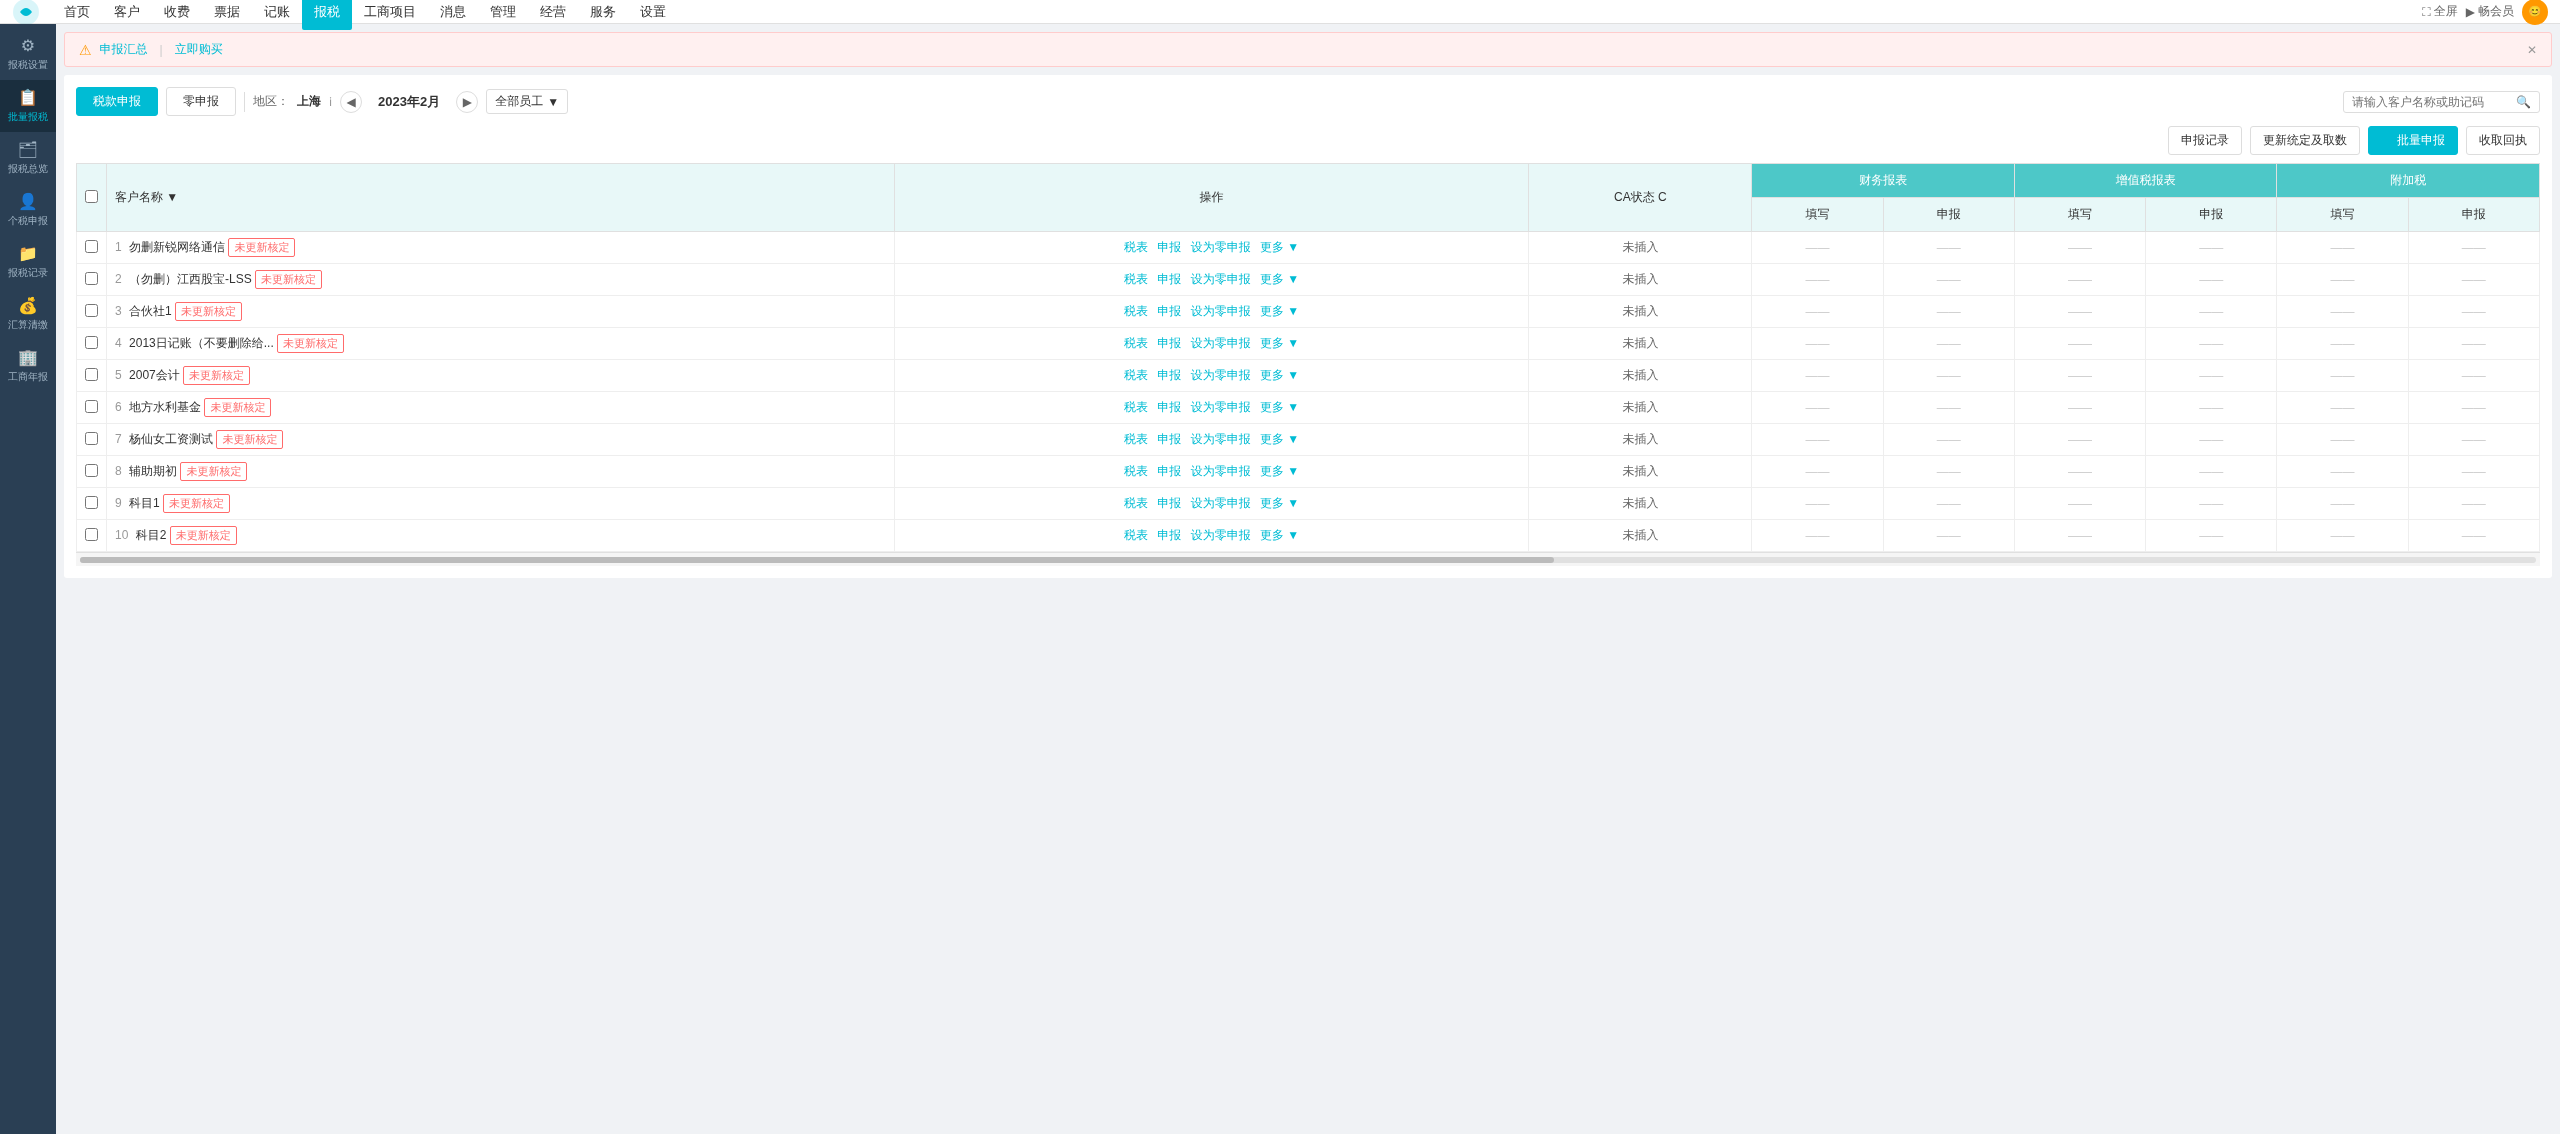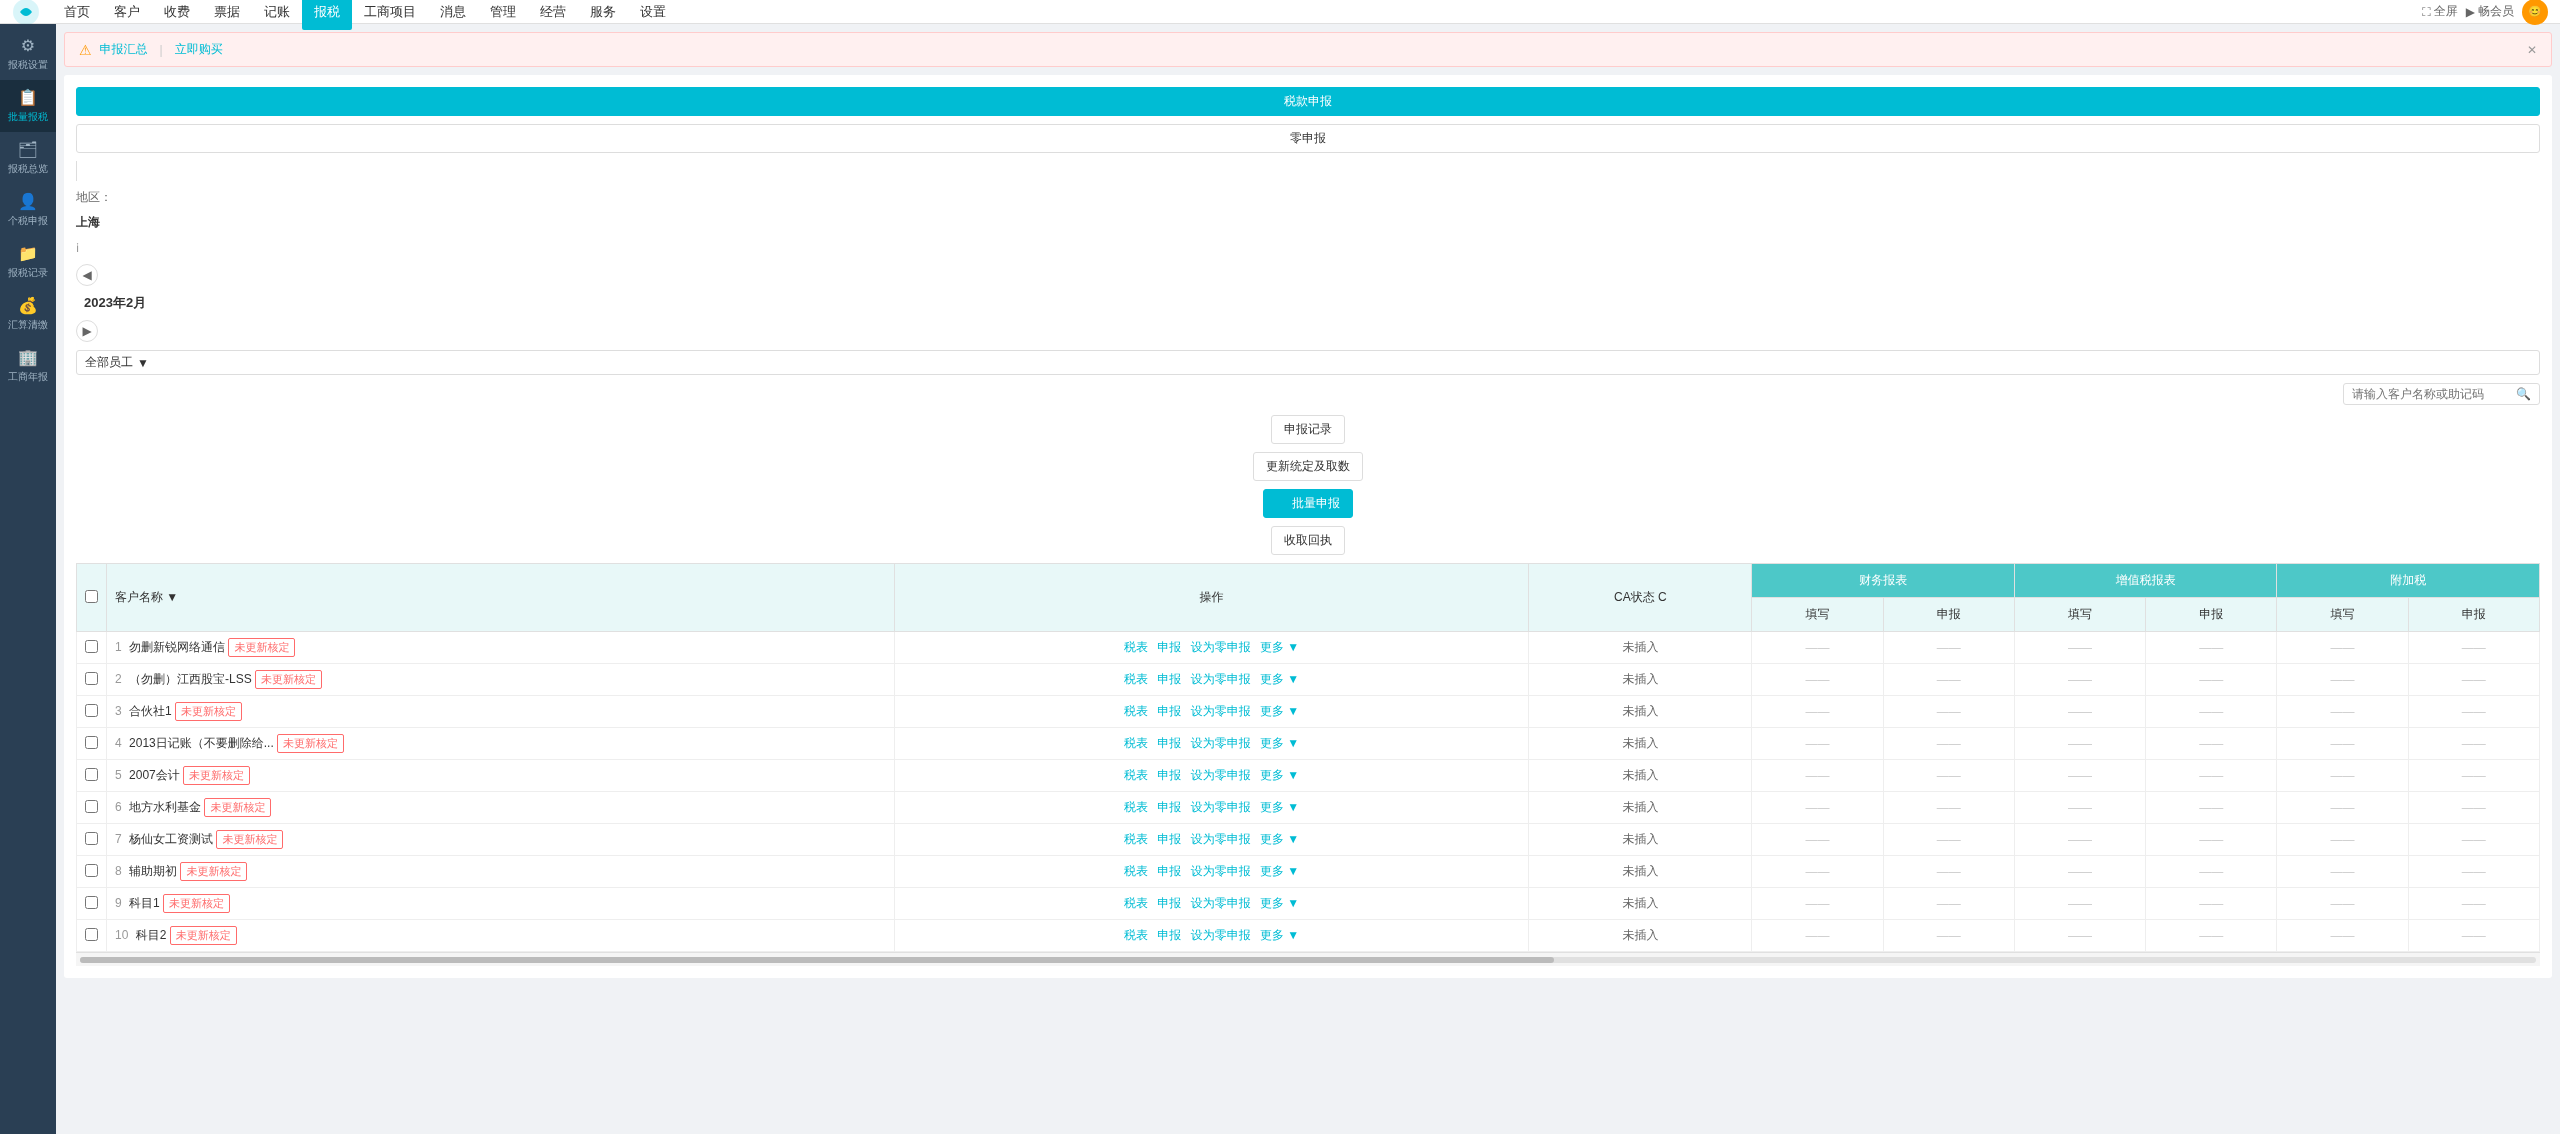"税款申报" .tab-row { align-items: none -> center; flex-direction: column -> none }
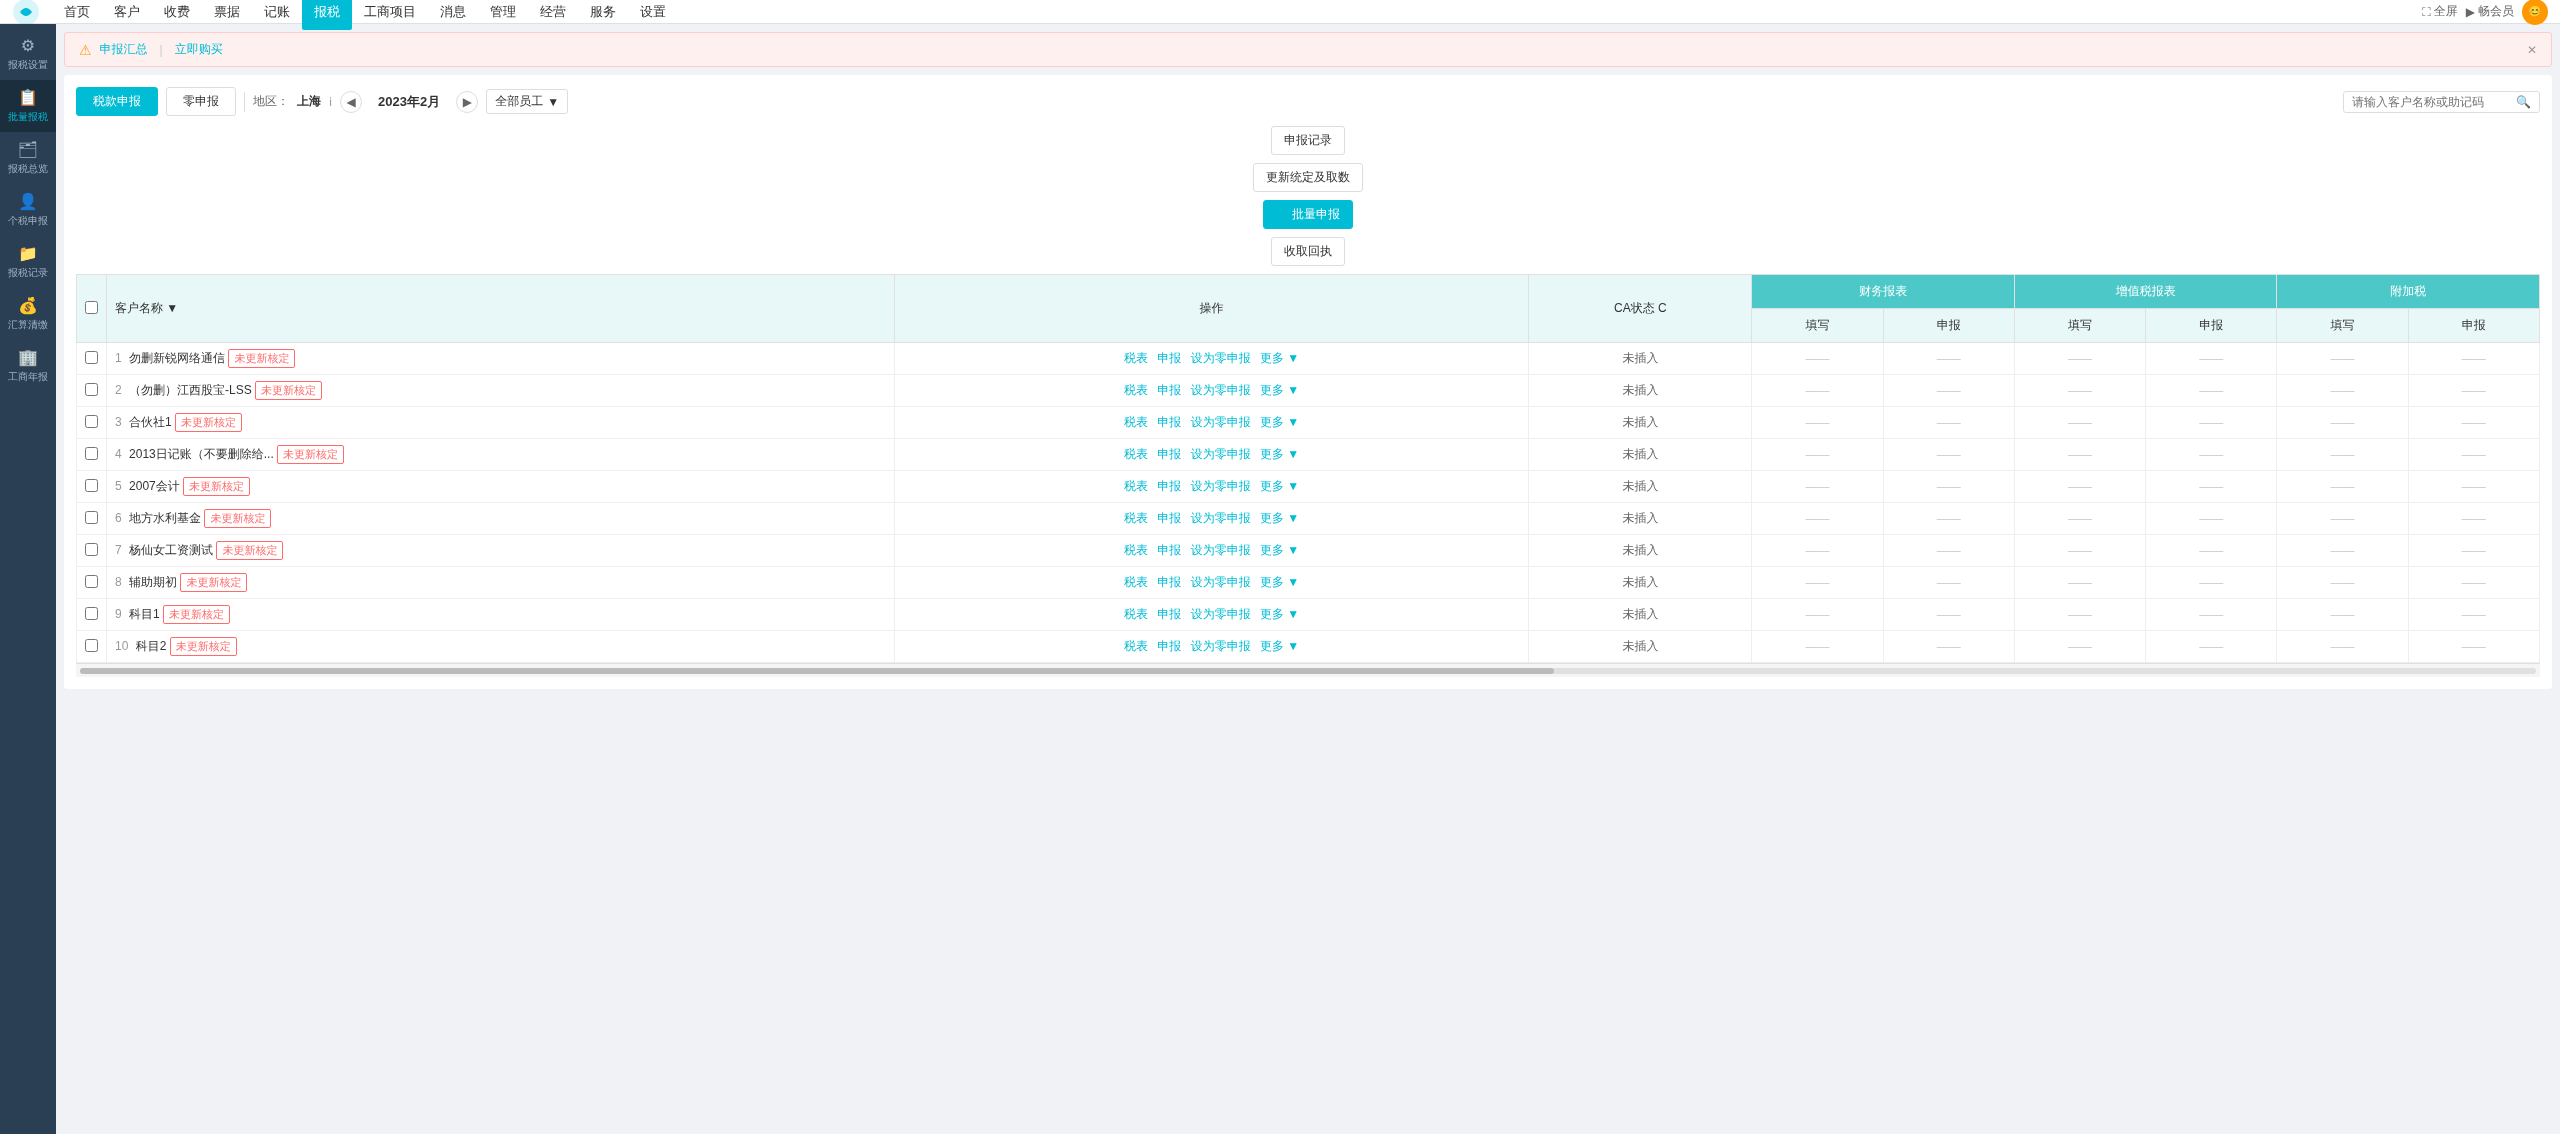"申报记录" .action-bar { flex-direction: column -> none }
